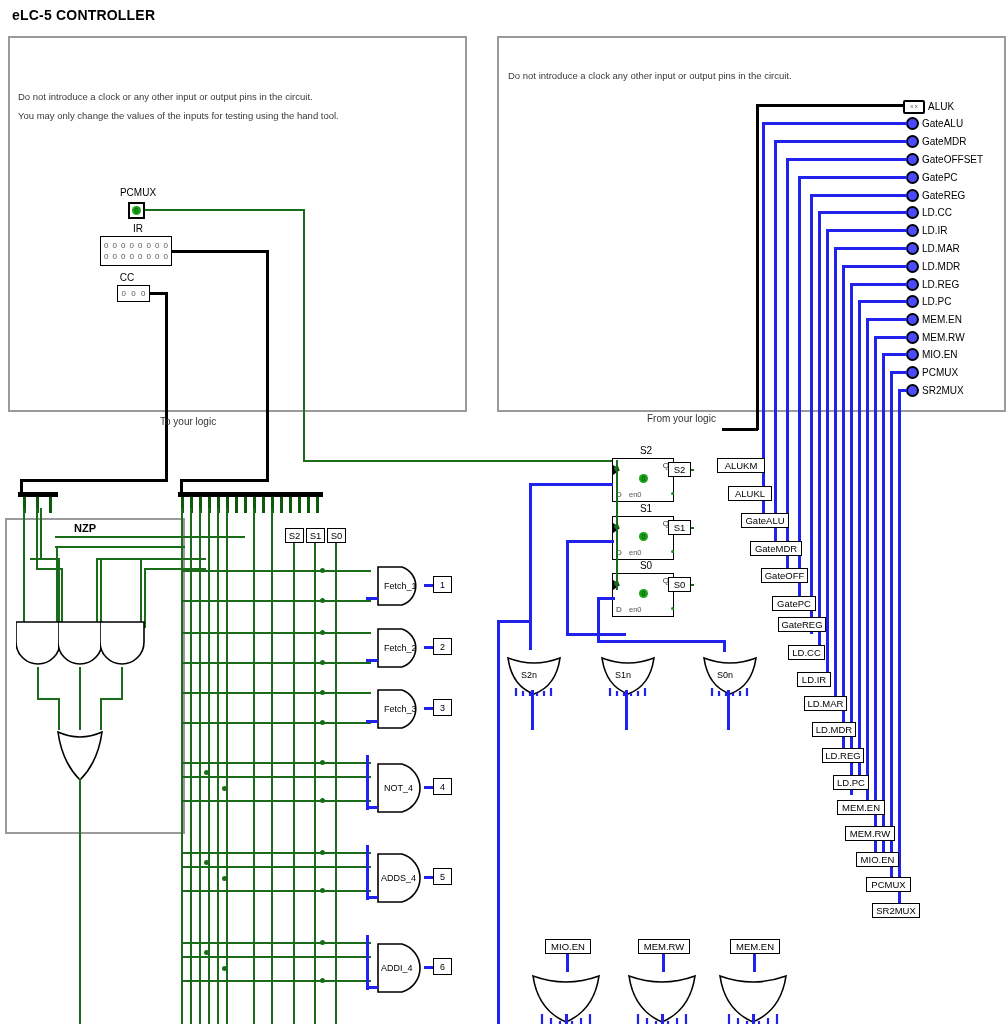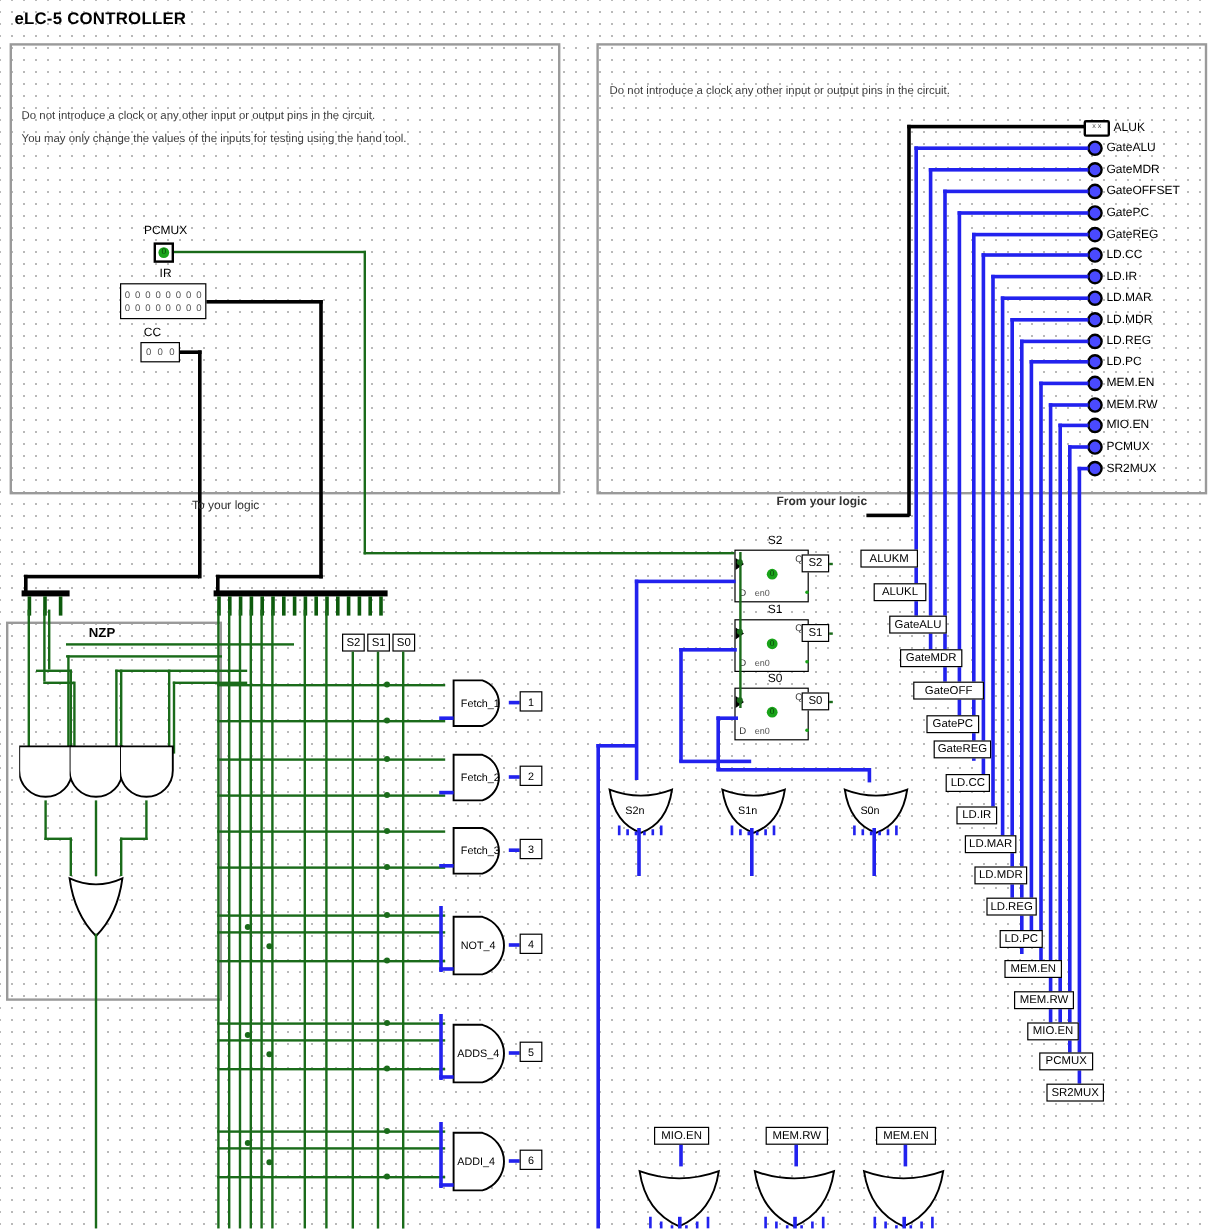"From your logic" div.note { font-weight: bold -> none }
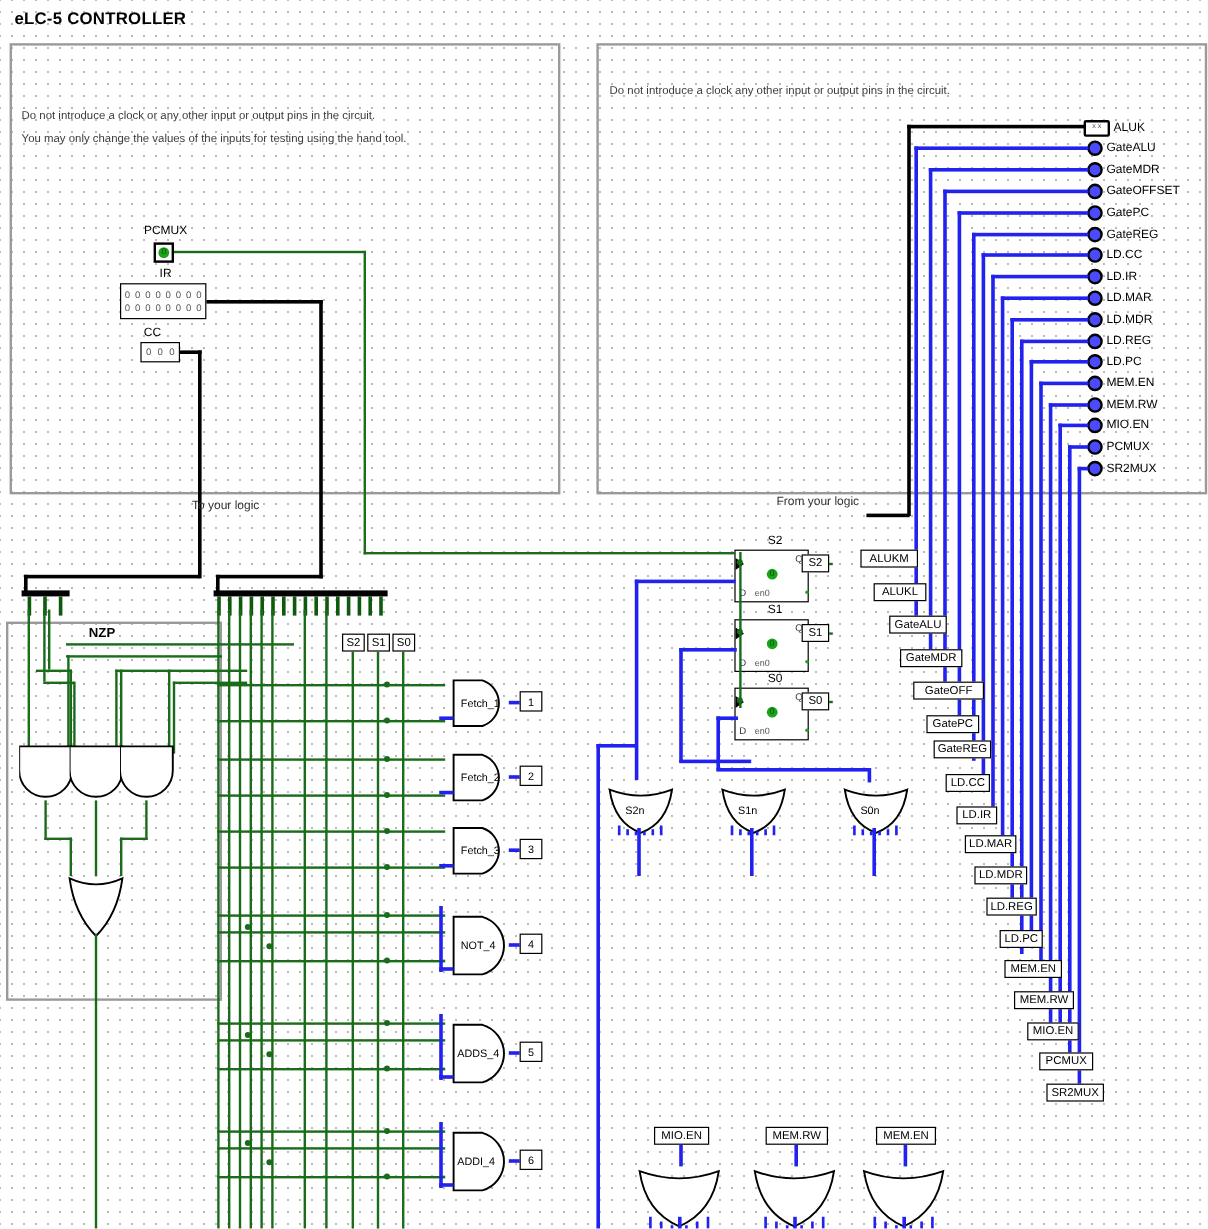"GateOFF" div.tunnel { width: 59px -> 47px }
